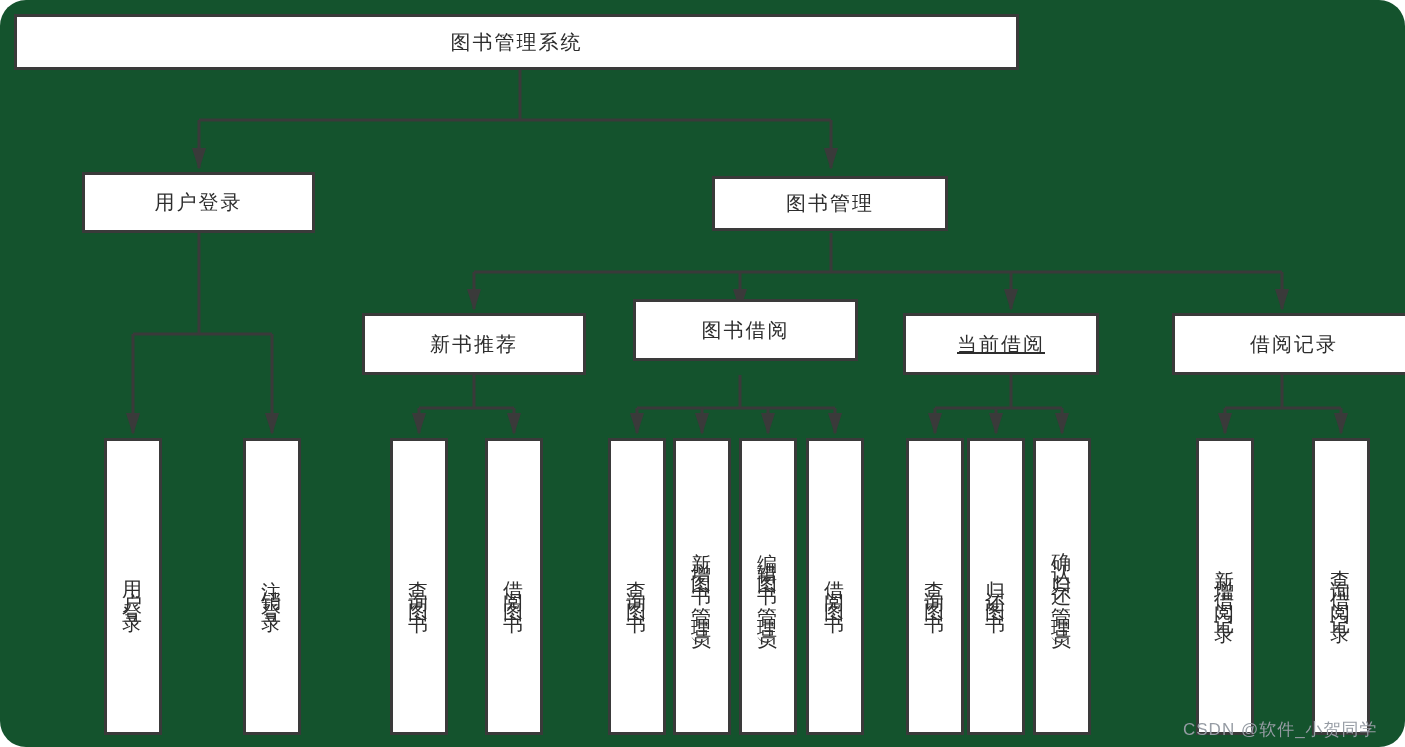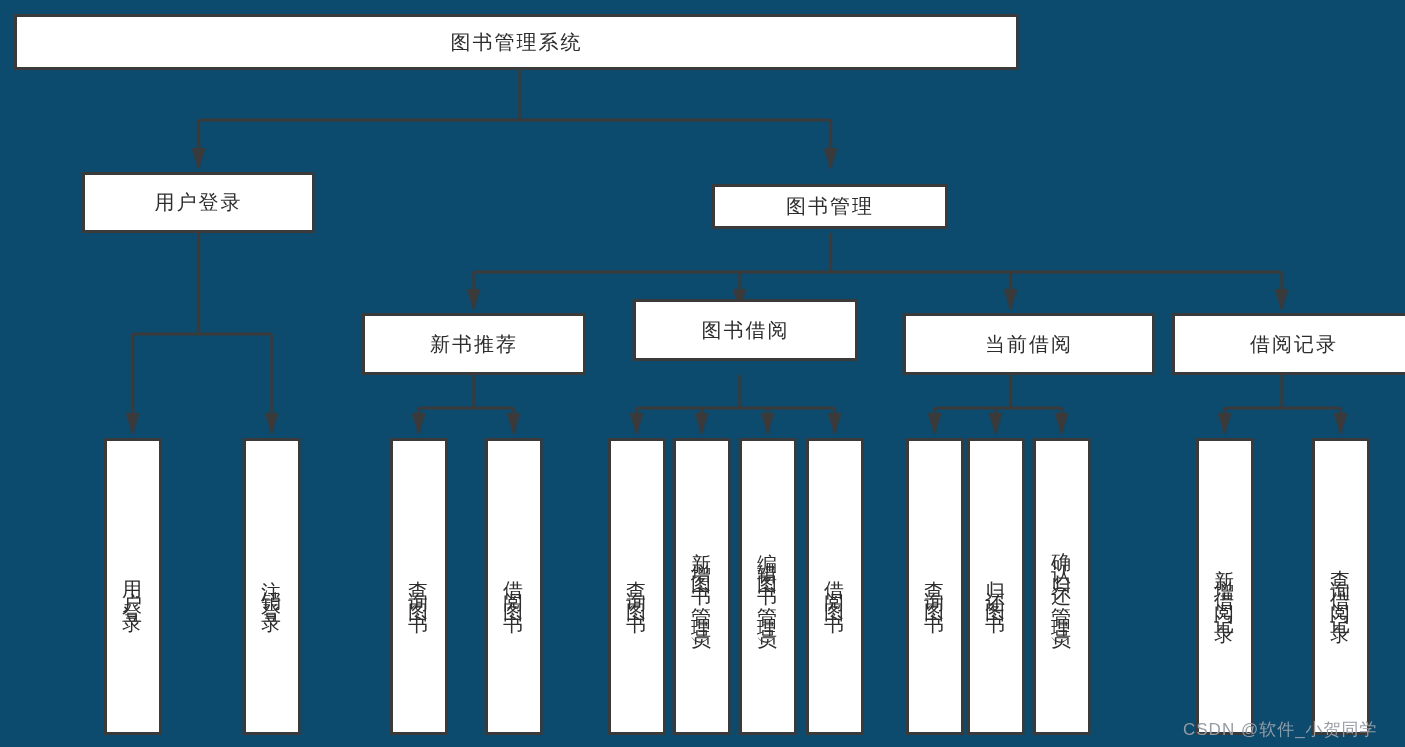"图书管理系统" .canvas { background: #0c4a6e -> #14532d; border-radius: none -> 26px }
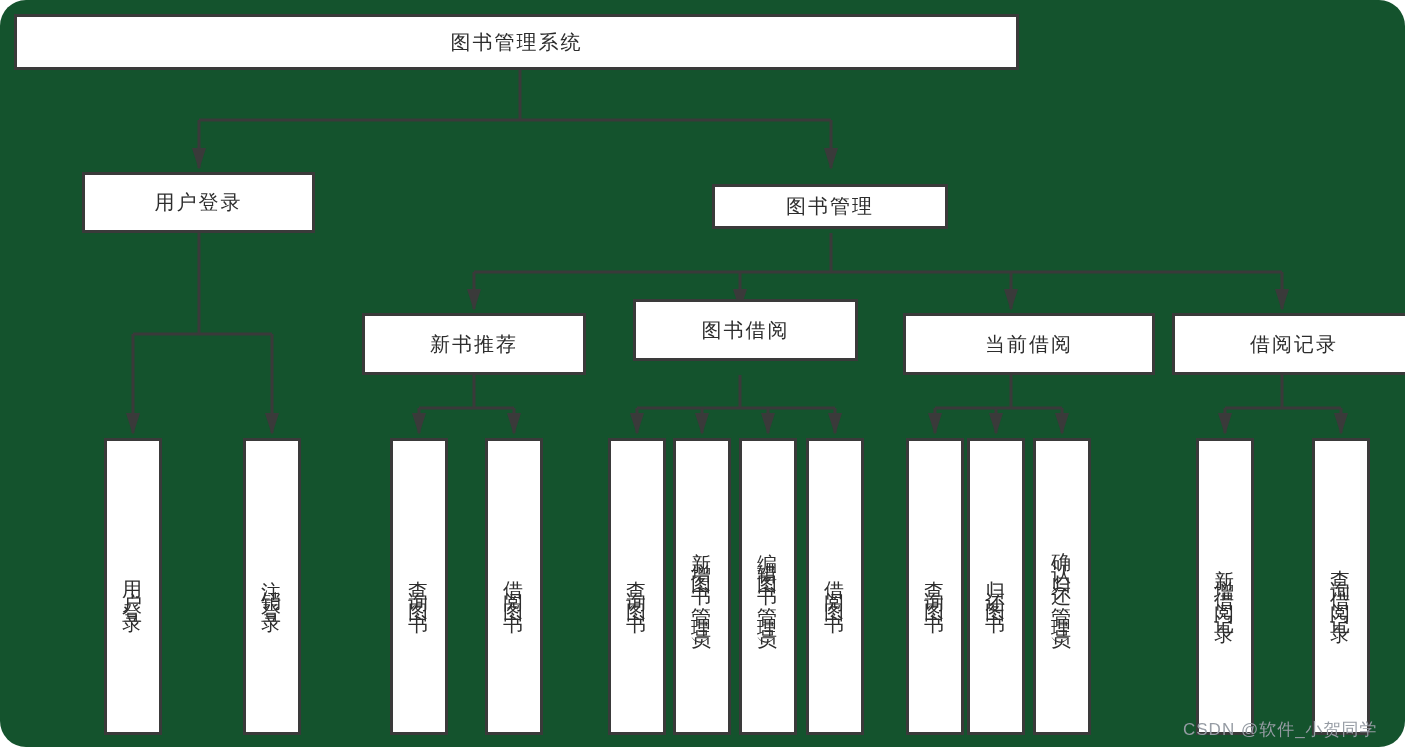"图书管理" .n-mgmt { height: 45px -> 55px; top: 184px -> 176px }
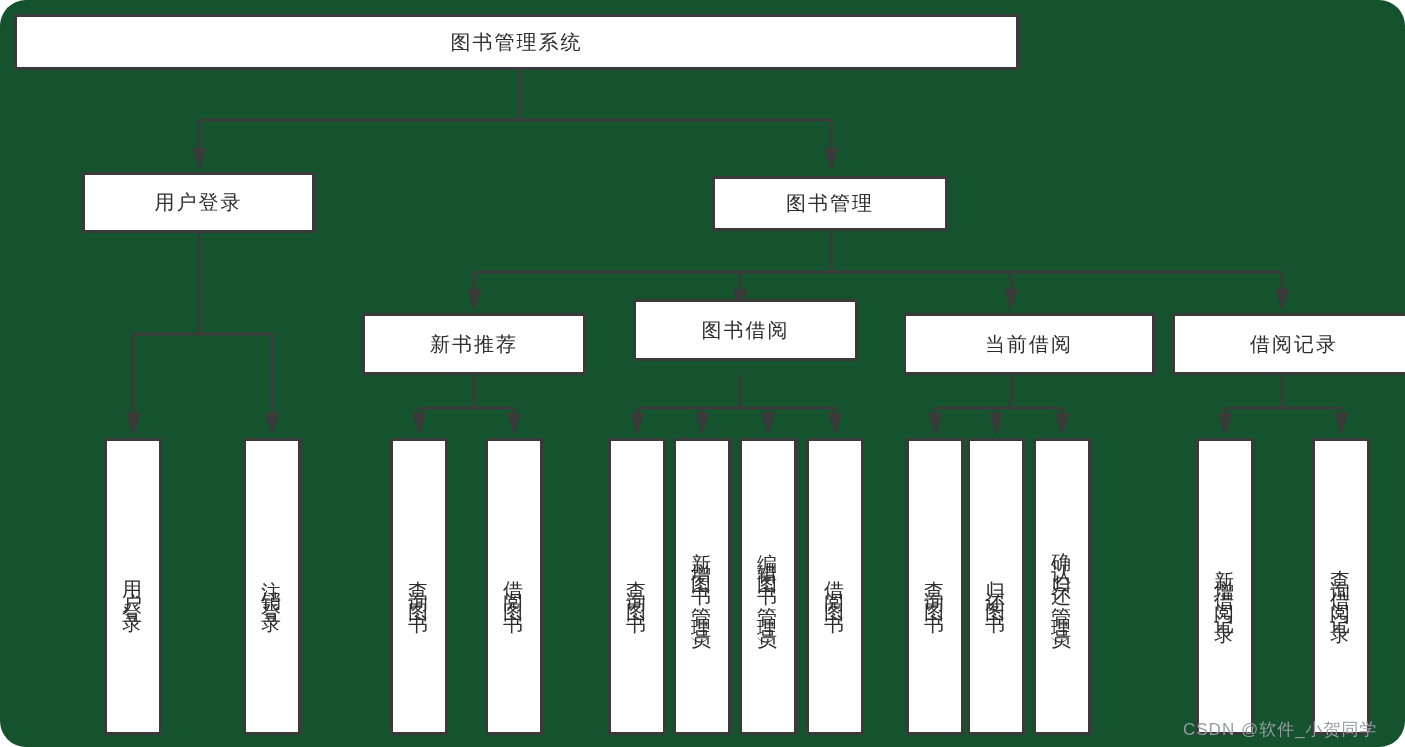"当前借阅" .n-cur { text-decoration: none -> underline; width: 252px -> 196px }
